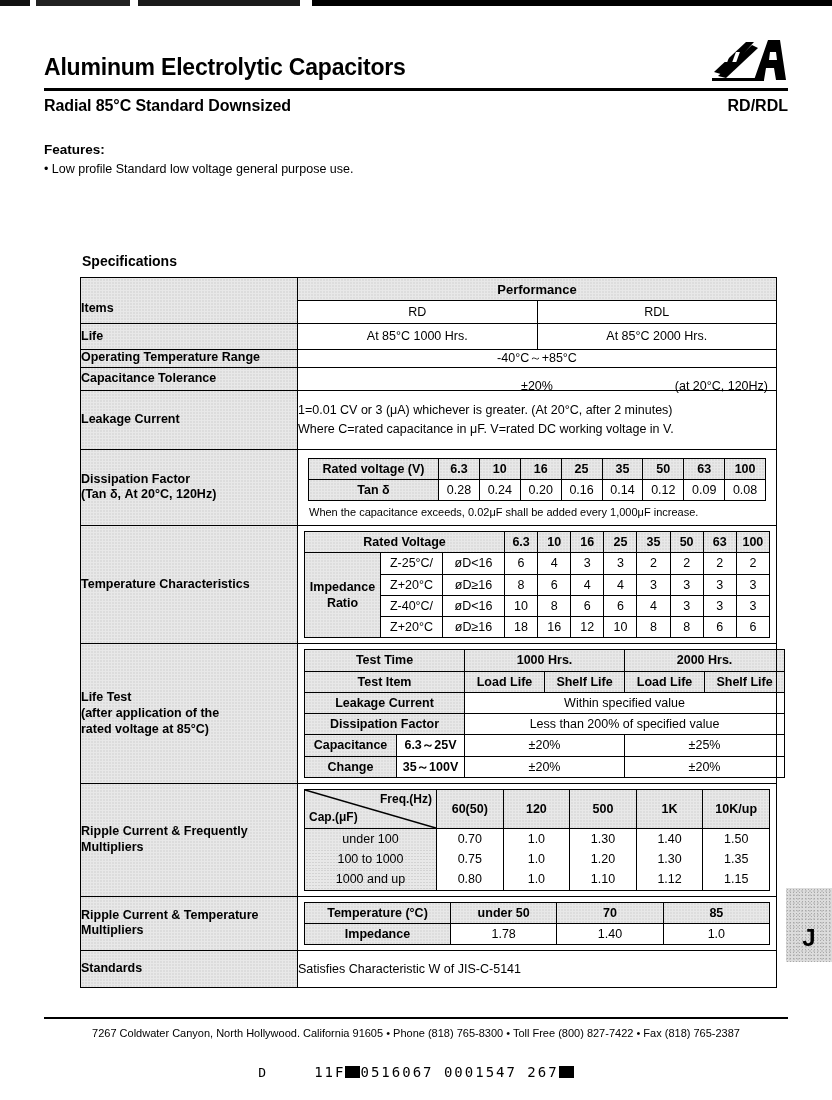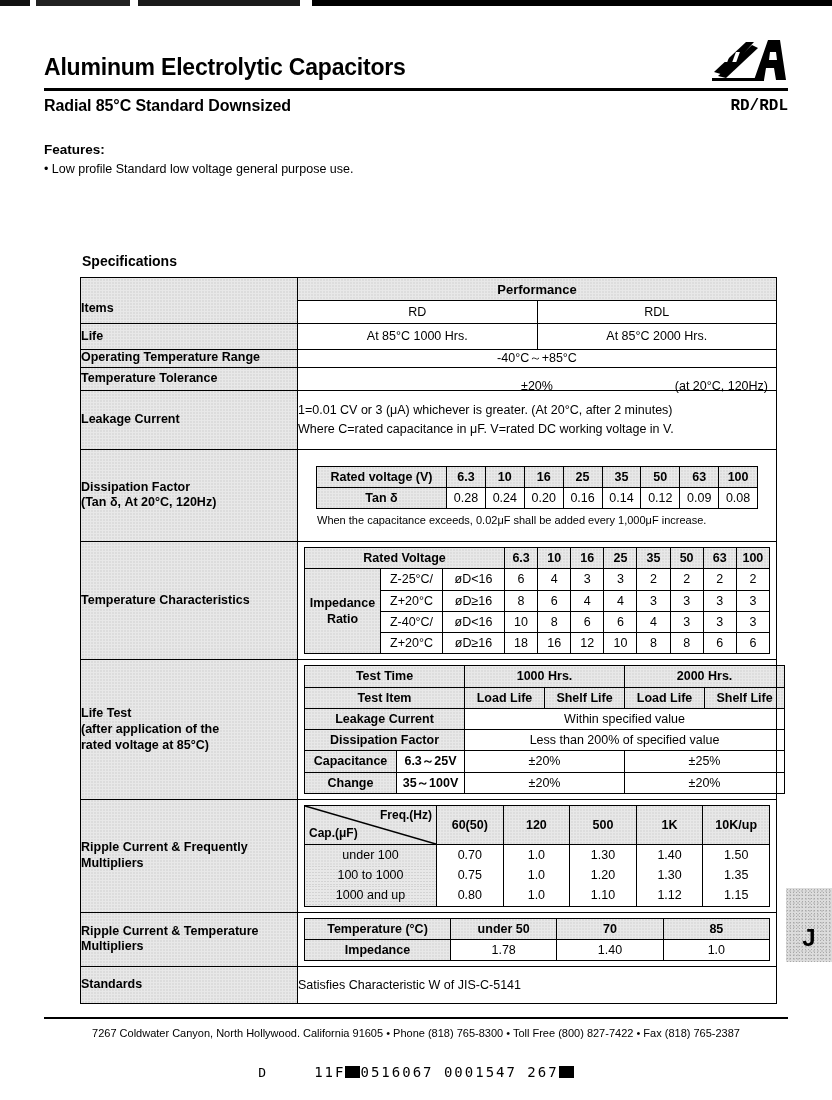"RD/RDL" .hdr-code { font-family: Liberation Mono, monospace -> none }
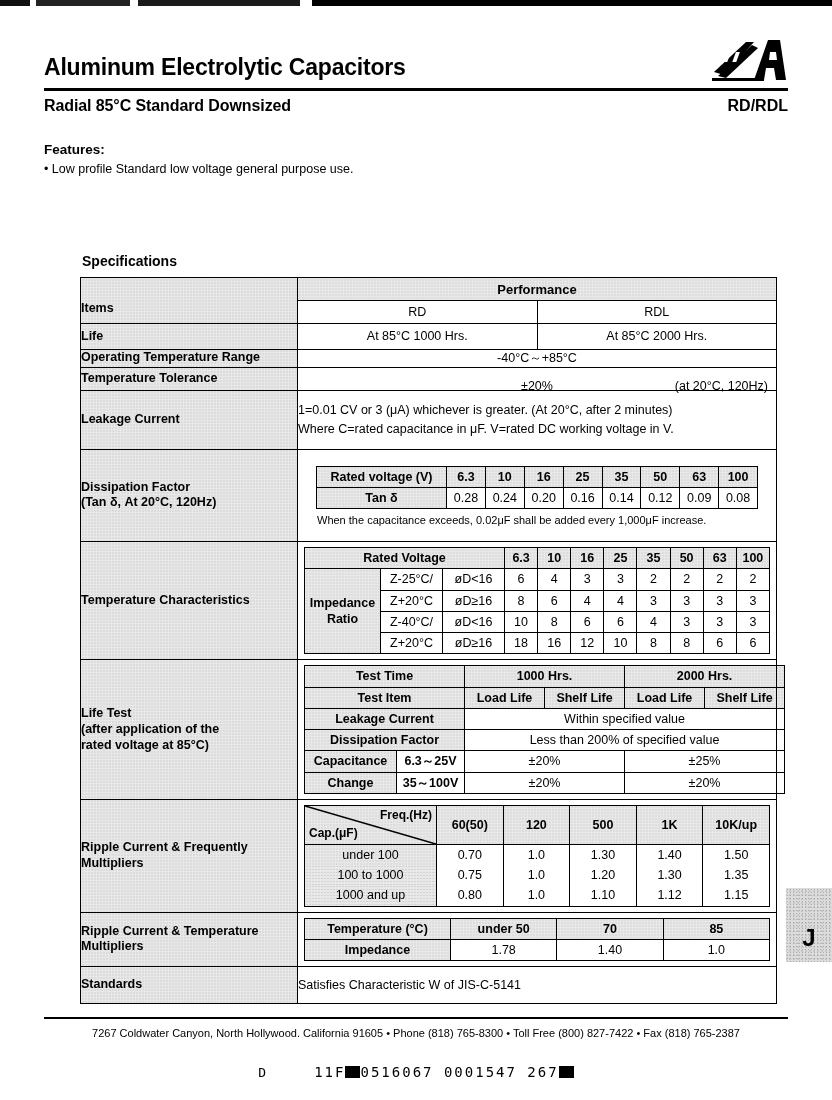"Temperature Tolerance" span { text: Temperature -> Capacitance }
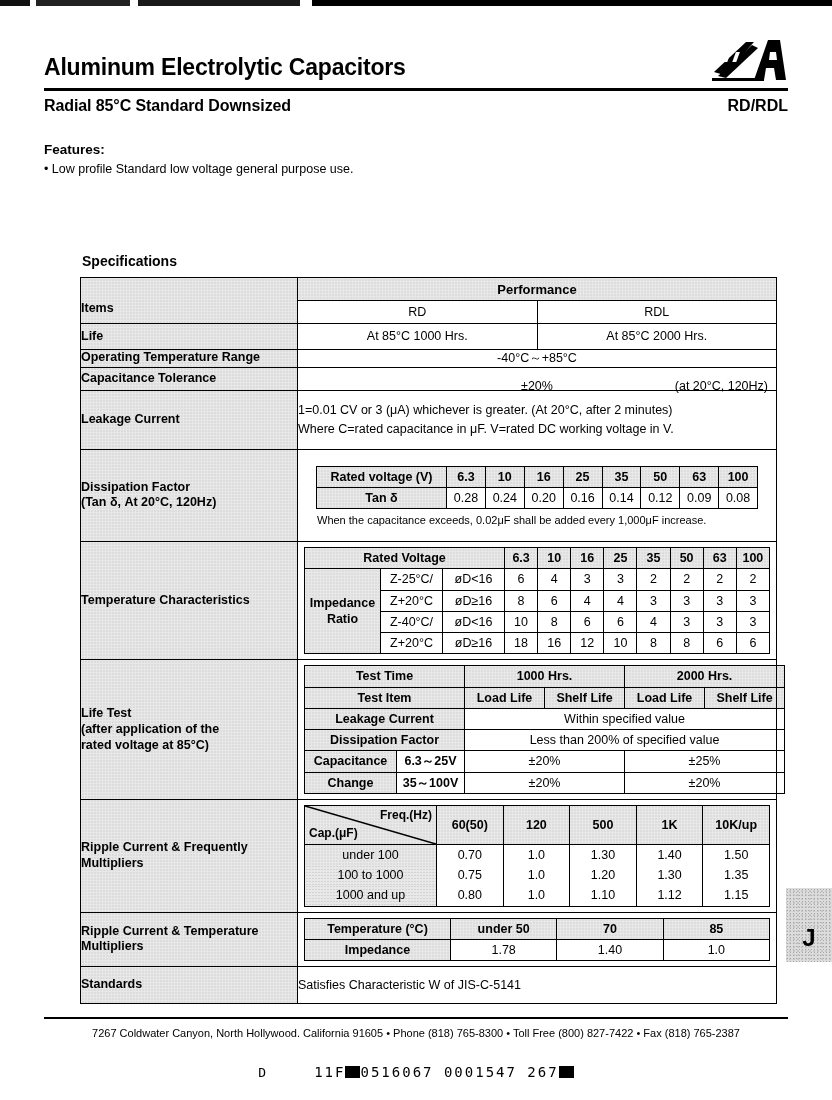"Rated voltage (V)" td { padding: 12px -> 4px }
